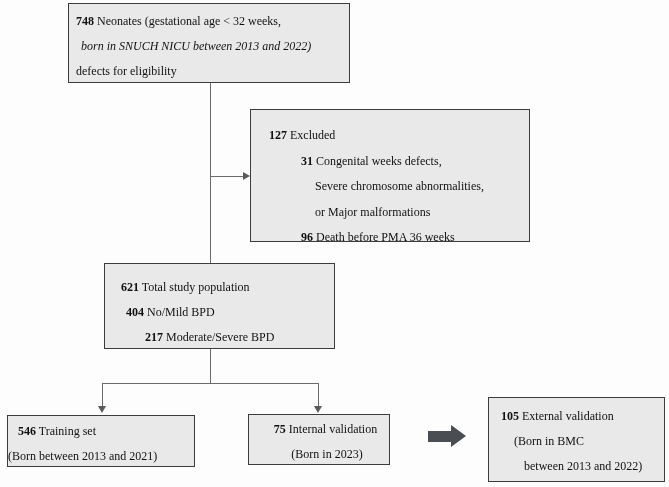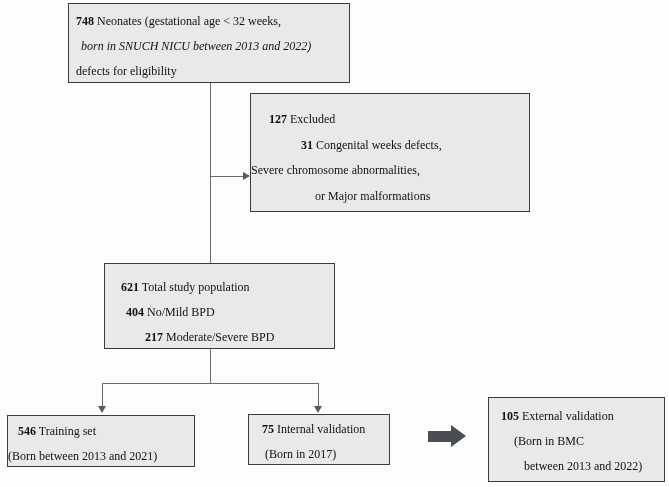"127 Excluded" #box-excluded { height: 119px -> 133px; top: 93px -> 109px }
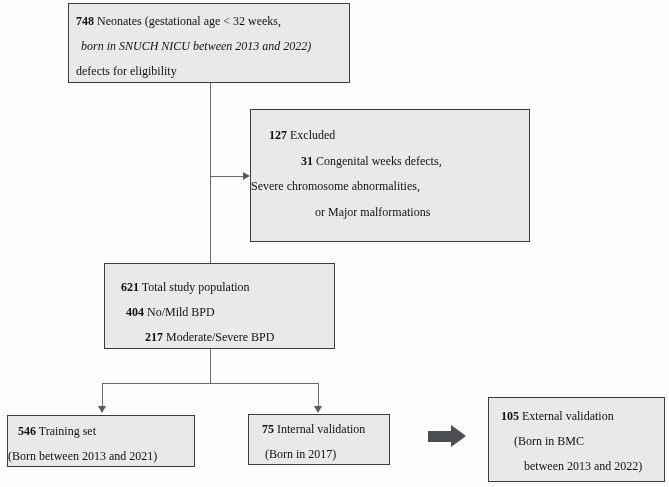"Severe chromosome abnormalities," div.line { padding-left: none -> 64px }
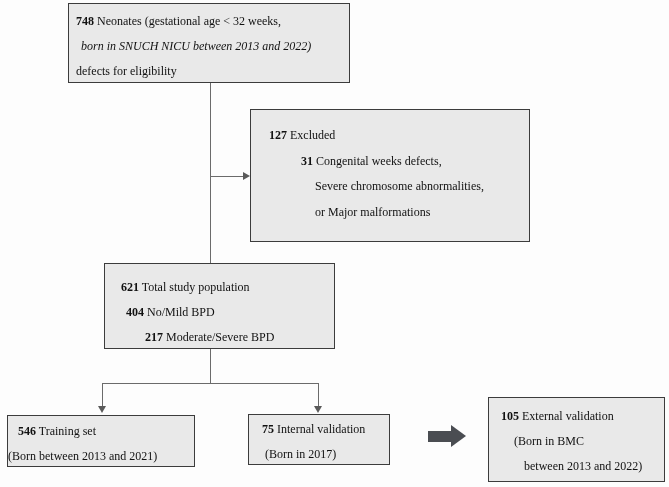"96 Death before PMA 36" div.line { html: none -> <div><b>96</b><span> Death before PMA 36 weeks</span></div> }
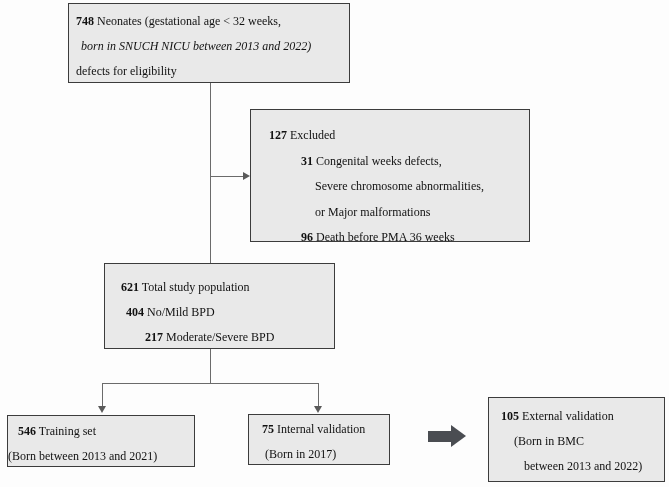"75 Internal validation" #box-internal { text-align: none -> center }
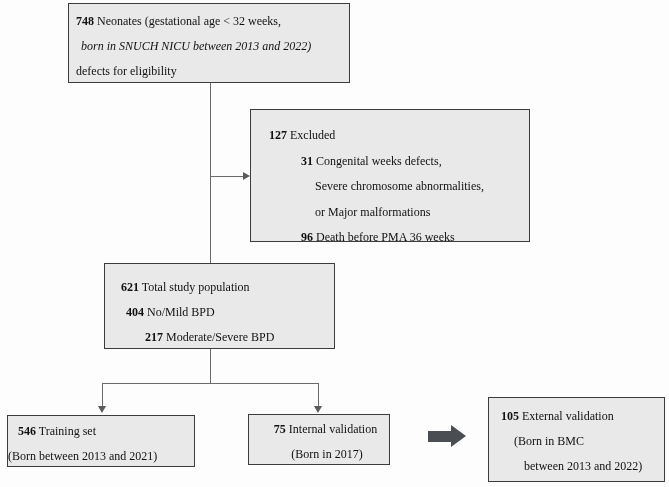"(Born in 2017)" span { text: 2017 -> 2023 }
